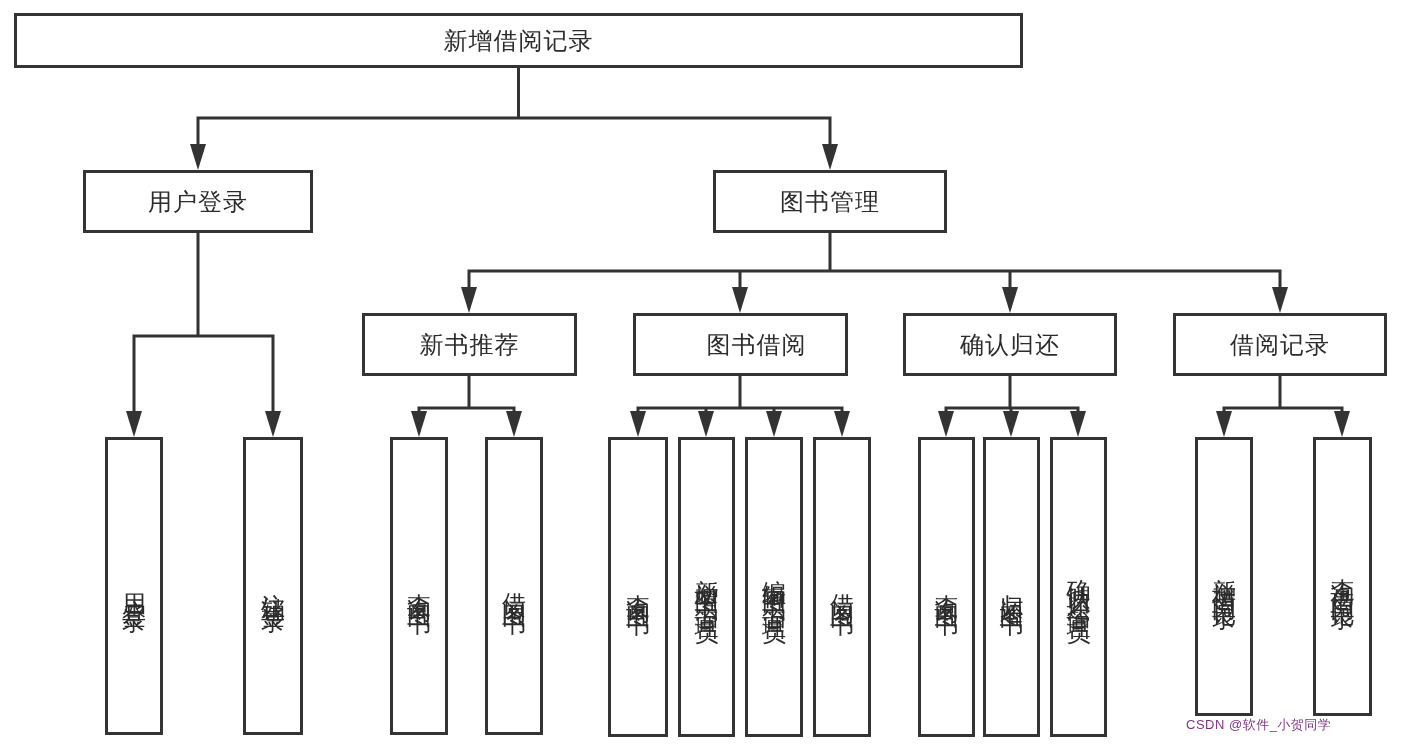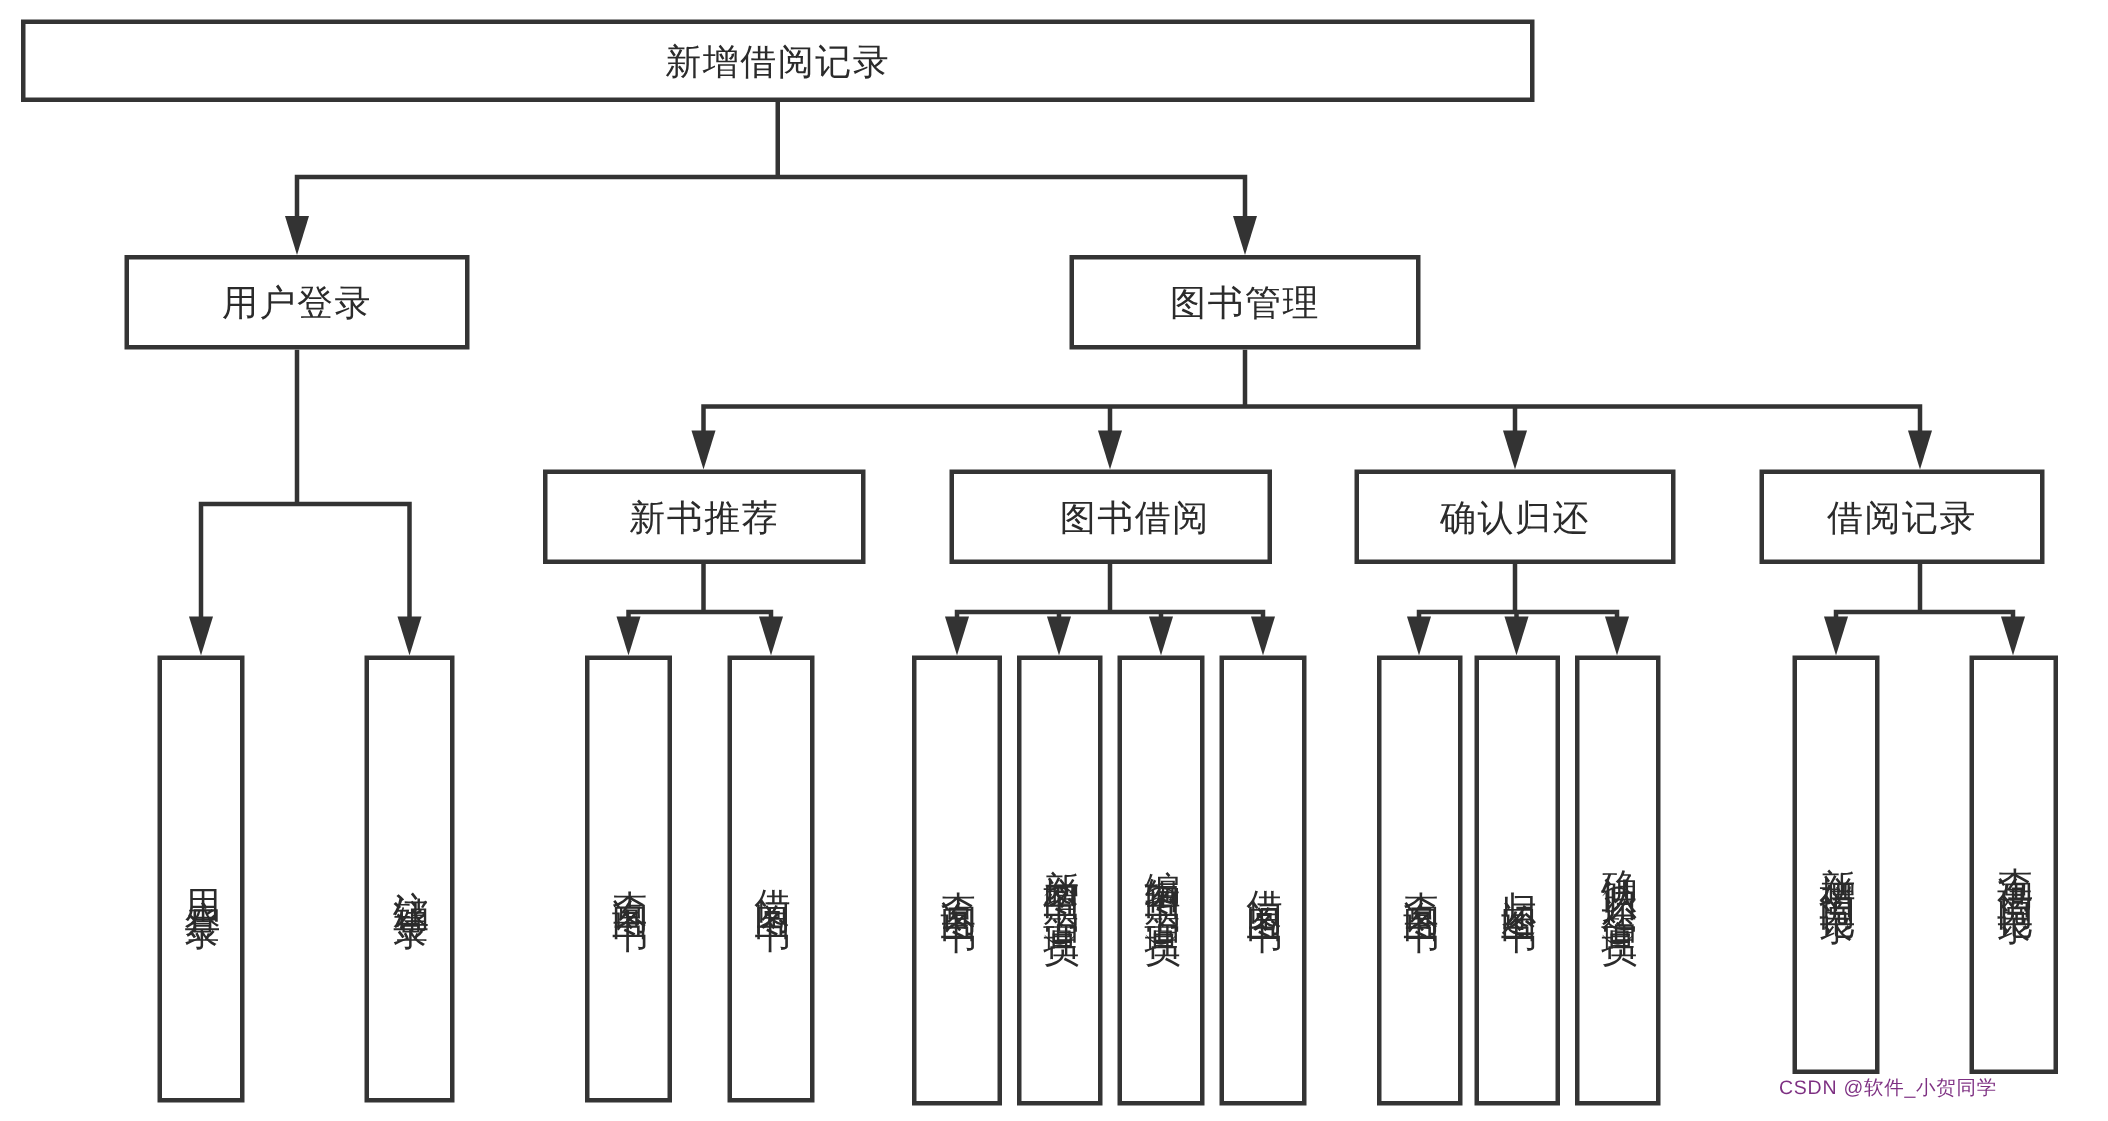"借阅记录" div.node { width: 190px -> 214px }
